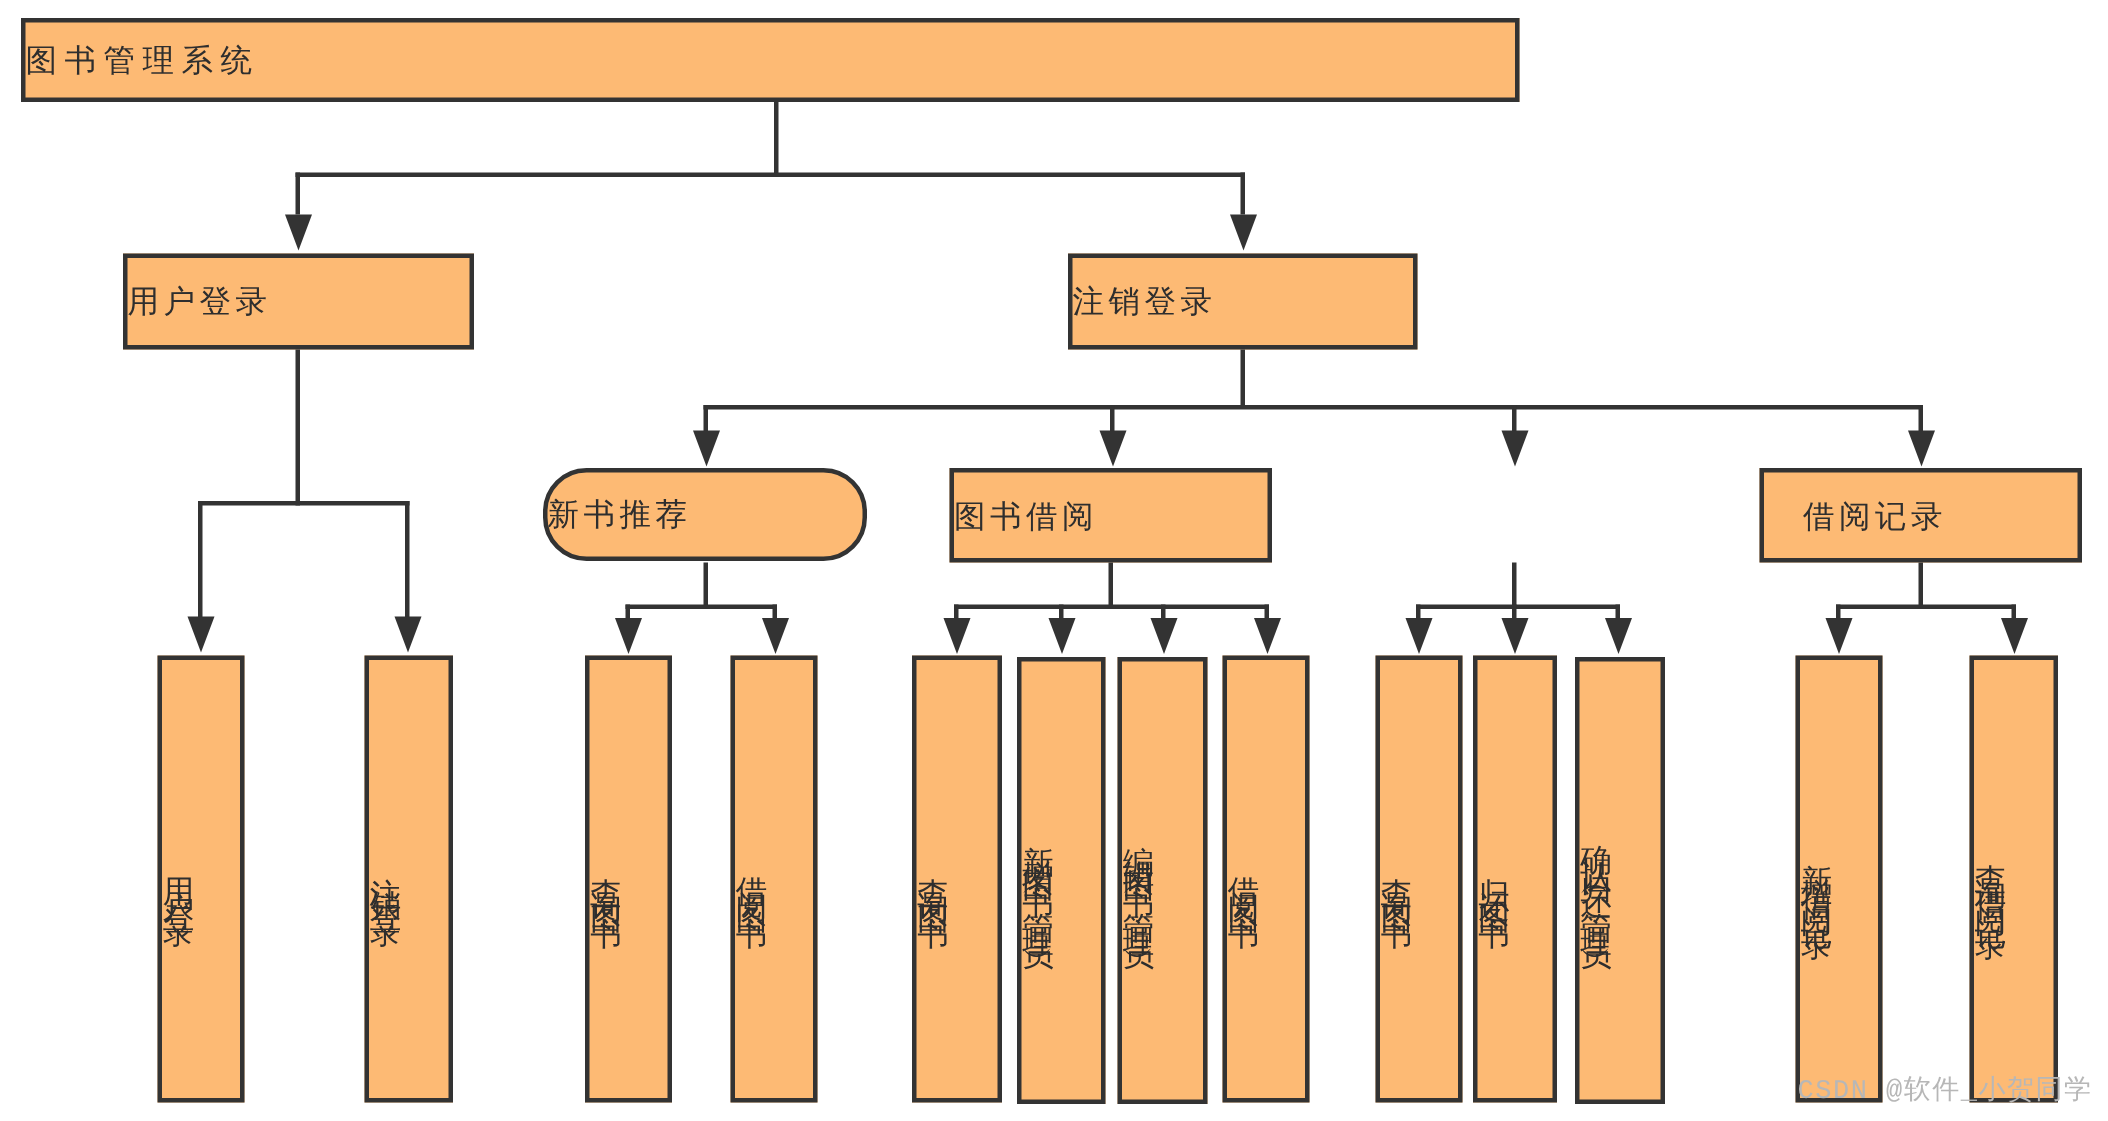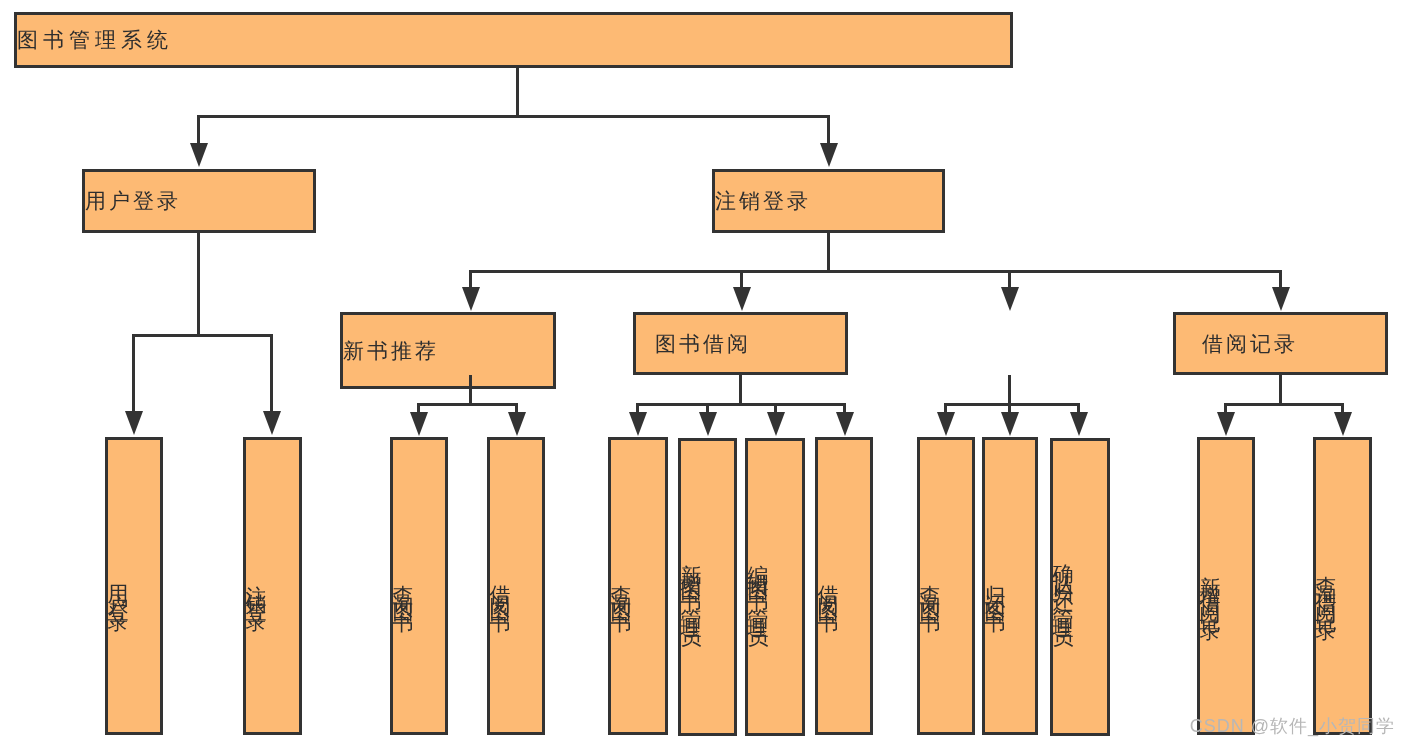"新书推荐" div.box { border-radius: none -> 29px; height: 77px -> 62px; left: 340px -> 362px }
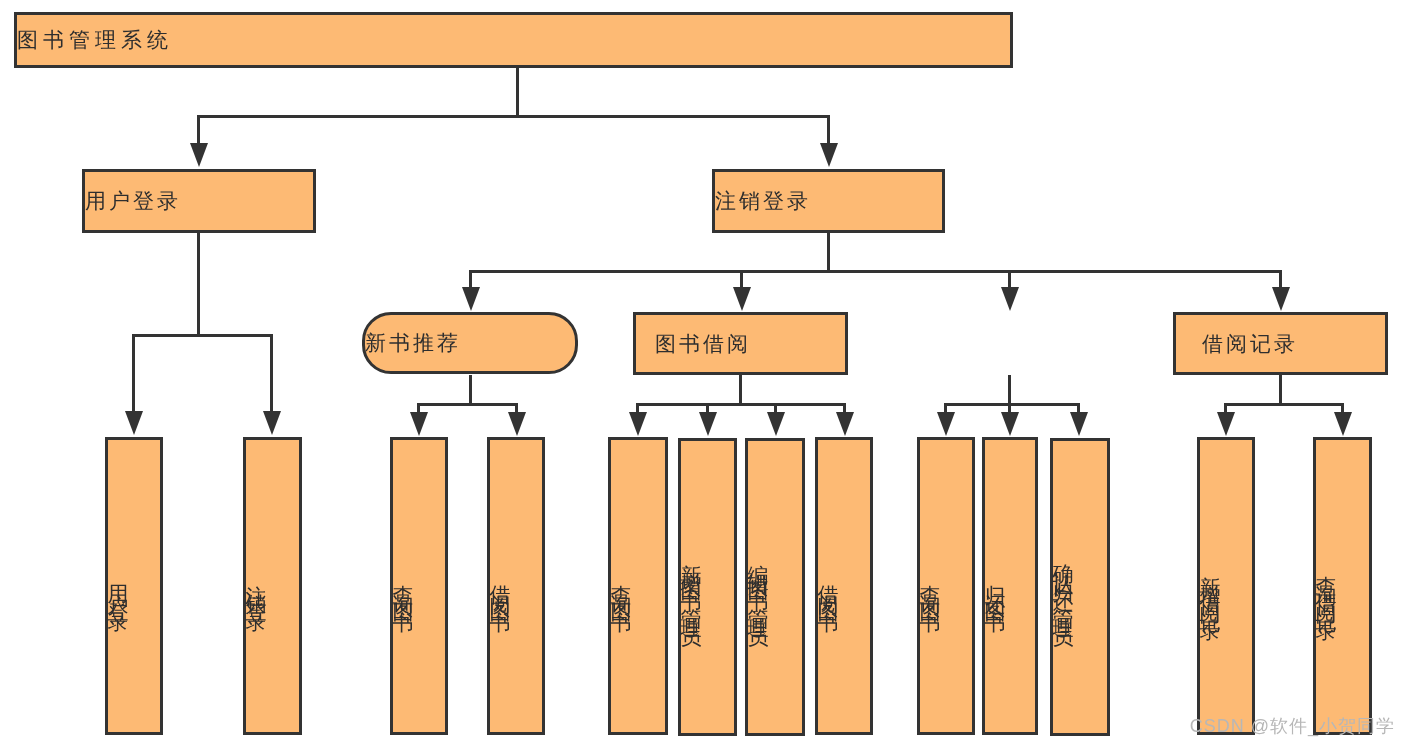"图书借阅" div.box { padding-left: 19px -> none }
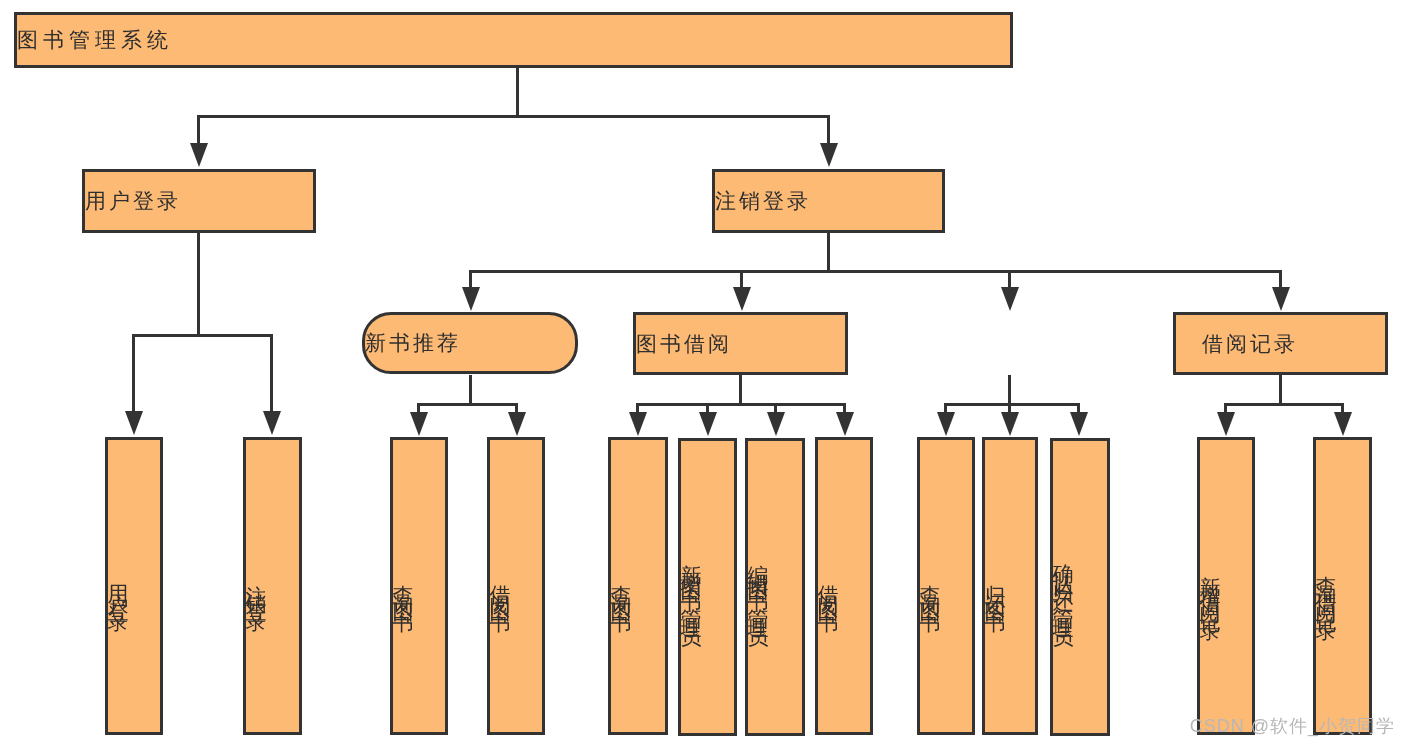"CSDN @软件_小贺同学" .watermark { font-family: none -> Liberation Mono, monospace }
